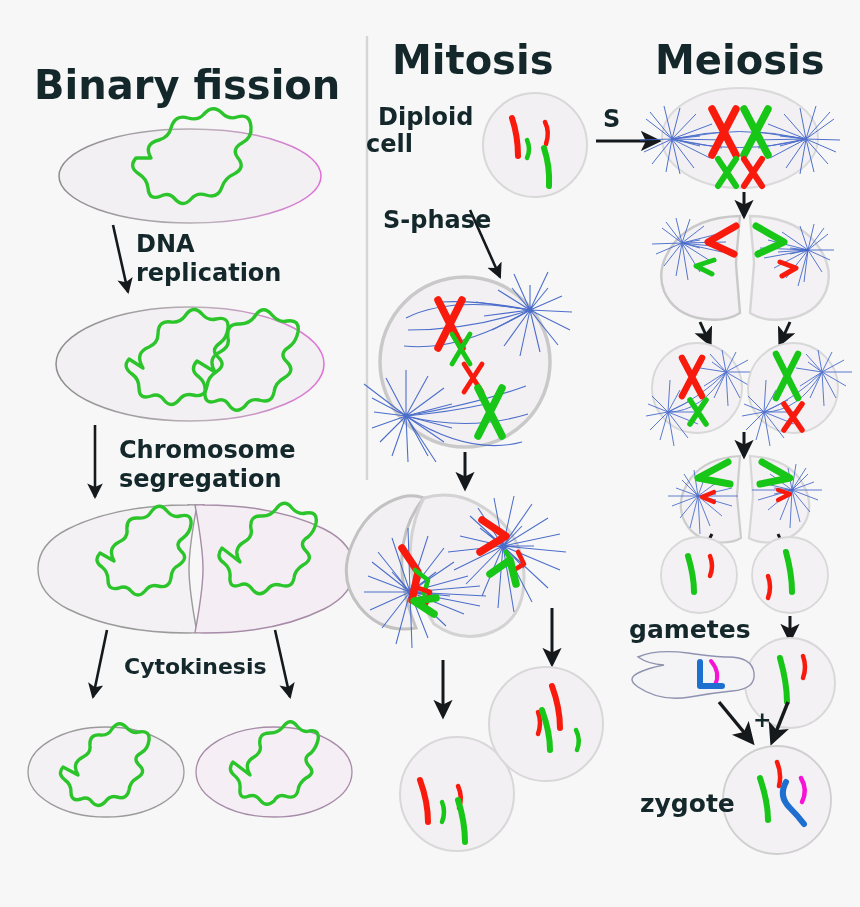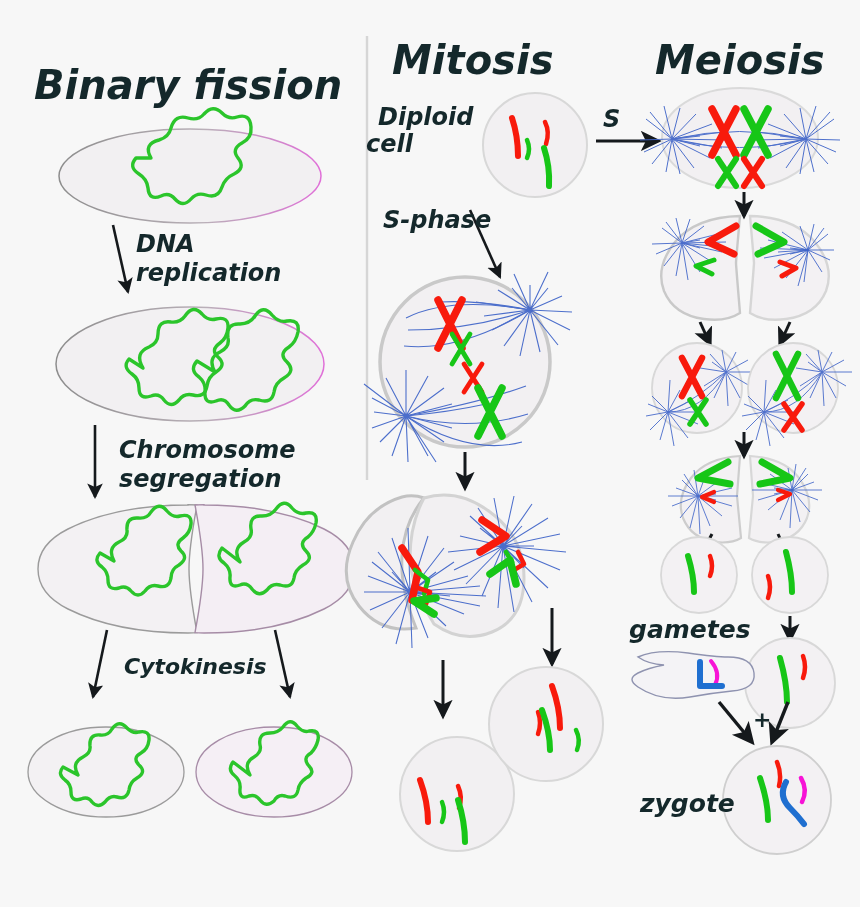"Binary fission" #stage { font-style: italic -> none }
